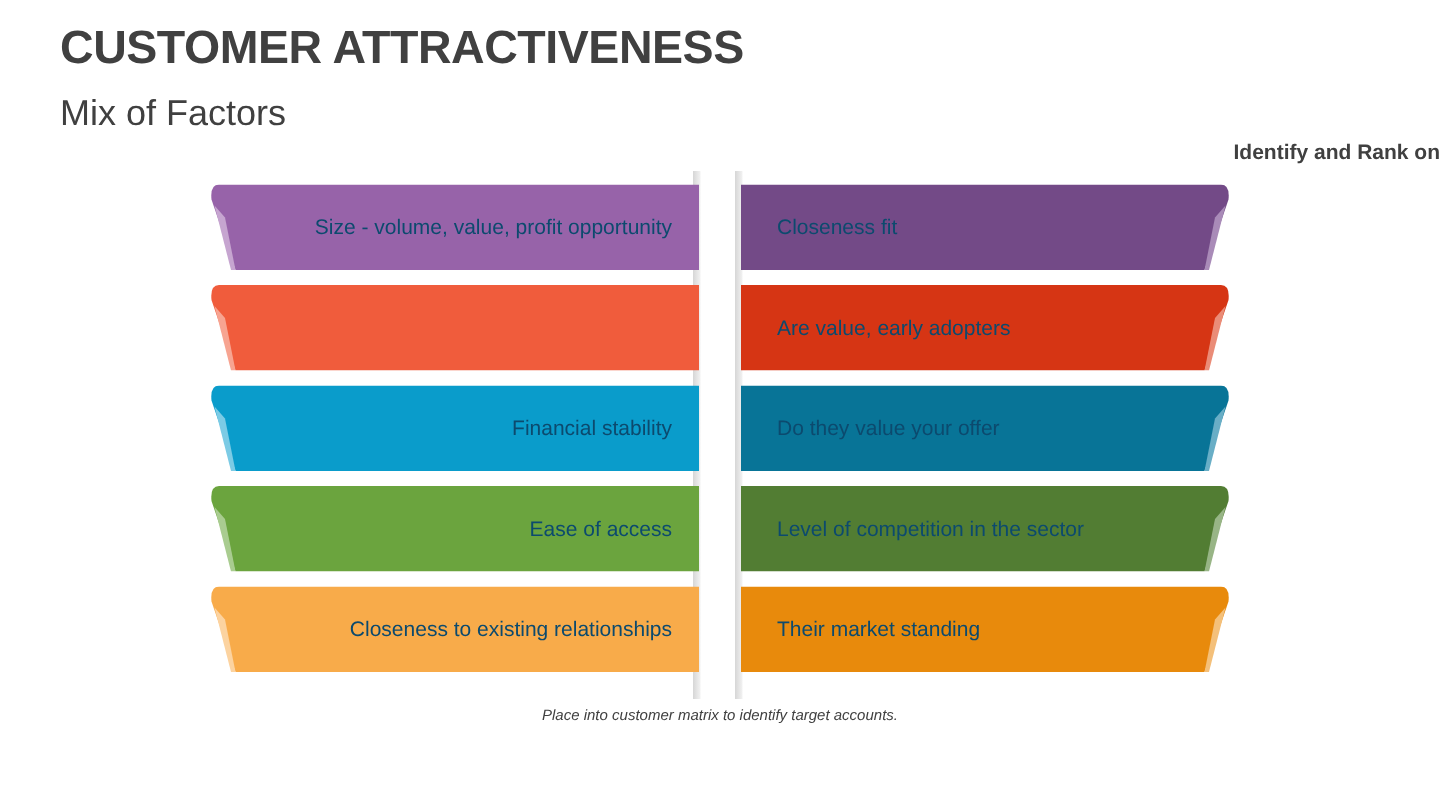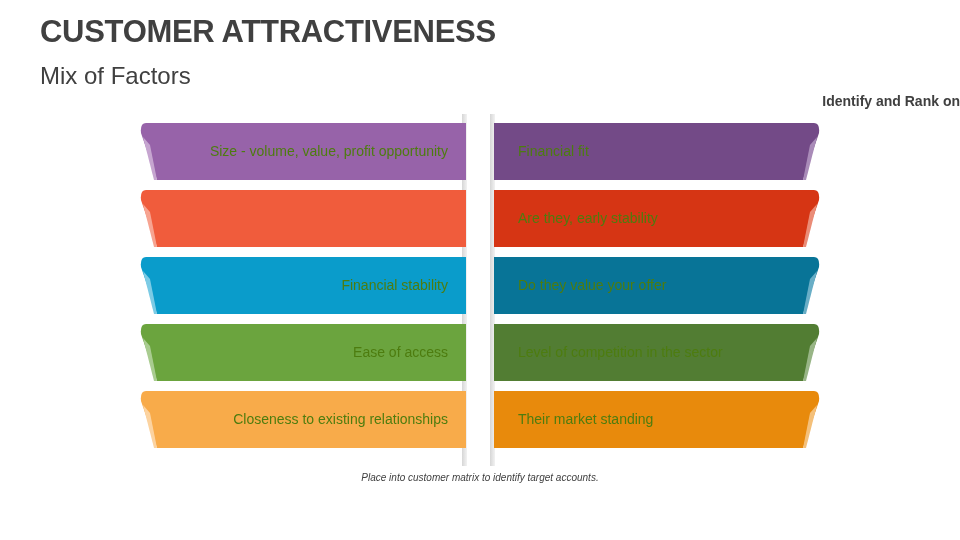"Size - volume, value, profit" .ribbon .label { color: #4d7c0f -> #0c4a6e }
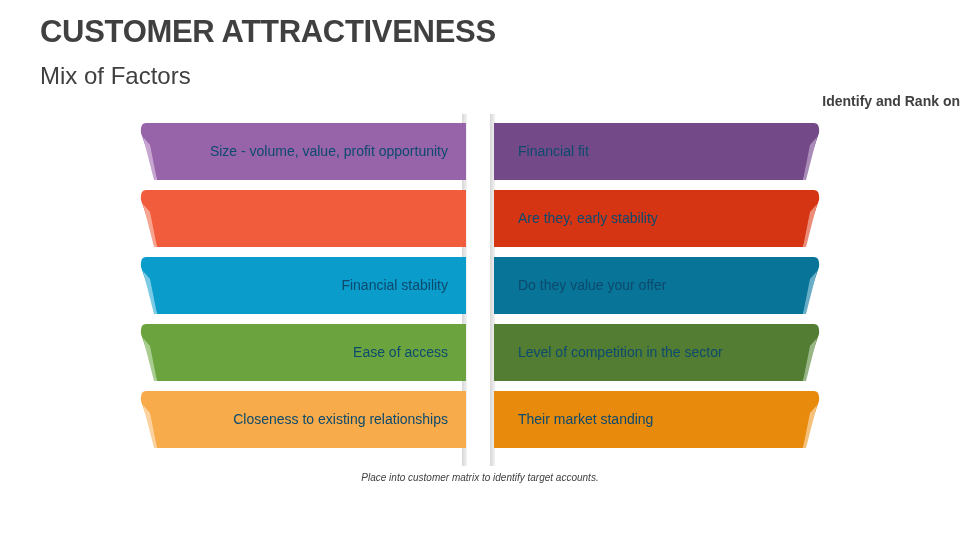"Financial fit" span.label { text: Financial -> Closeness }
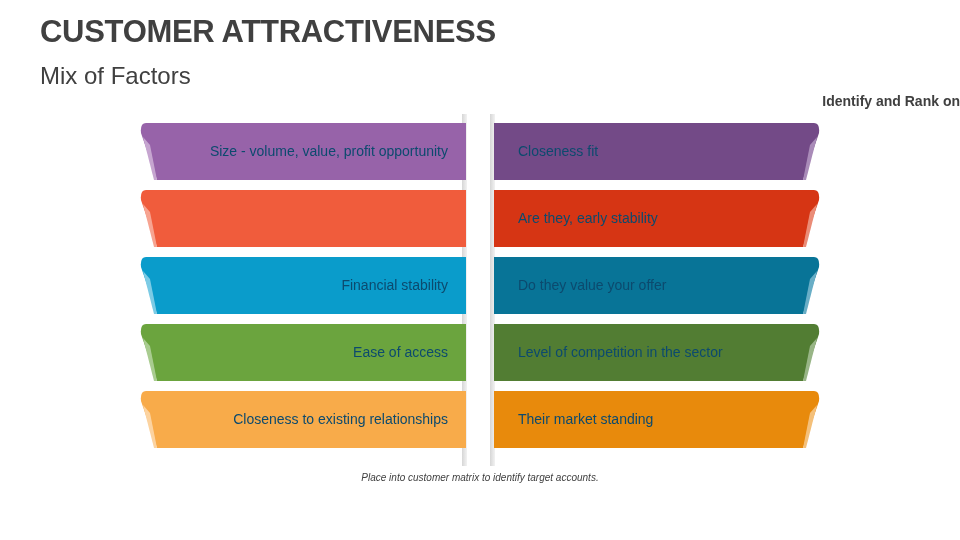"Are they, early stability" span.label { text: they, early stability -> value, early adopters }
